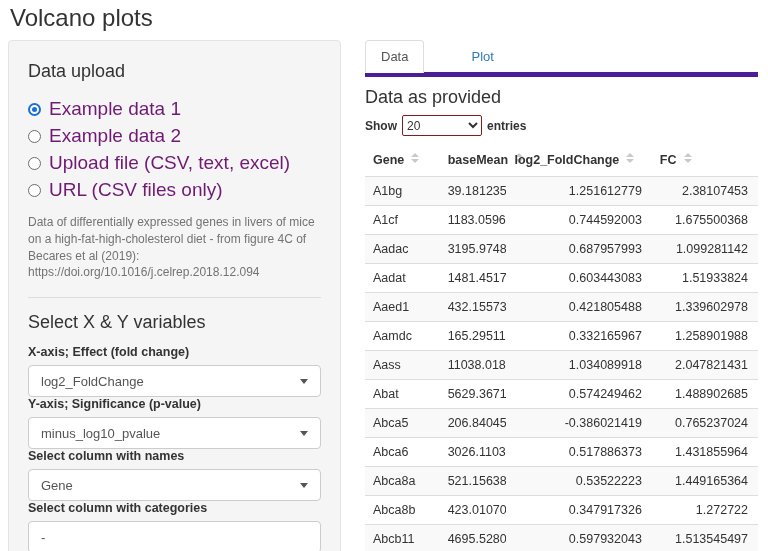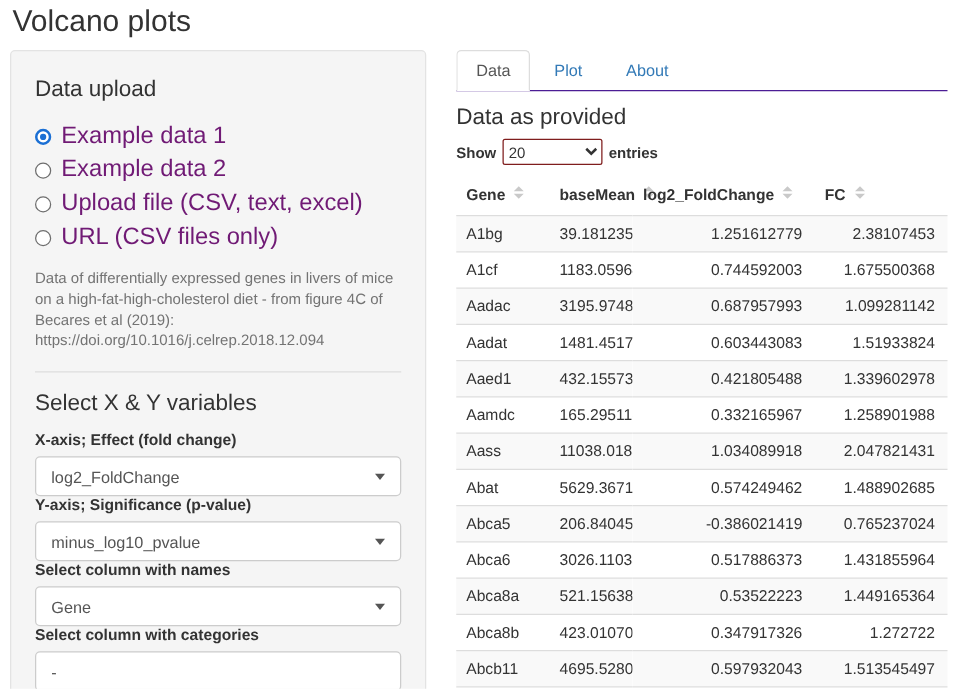"Data" .nav-tabs { border-bottom: 1px solid #4c1d95 -> 5px solid #4c1d95; gap: none -> 28px }
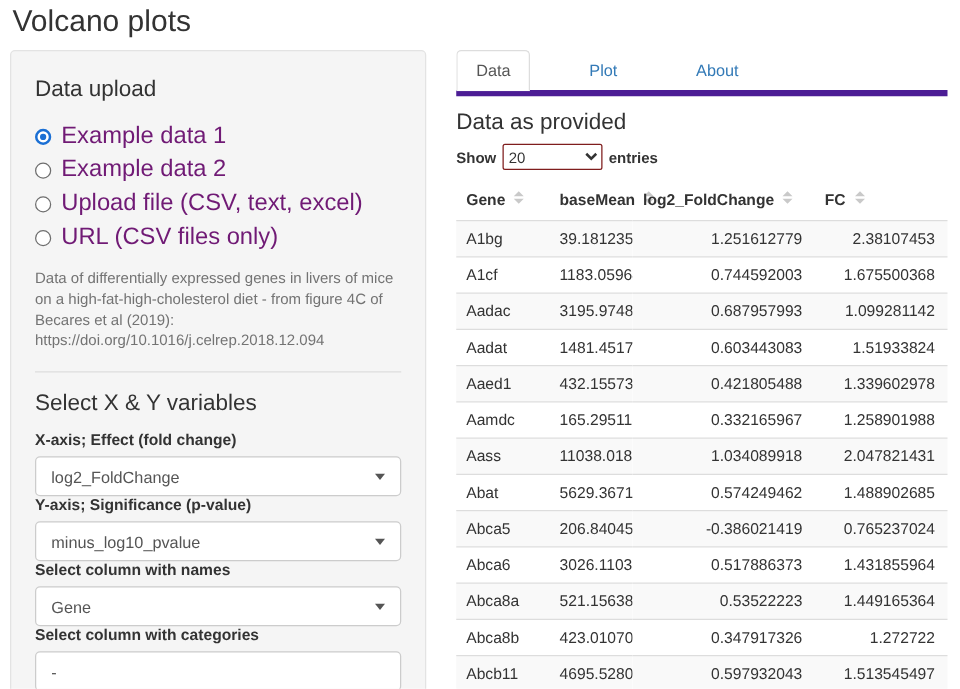"About" div.tab { html: <div>About</div> -> none }
